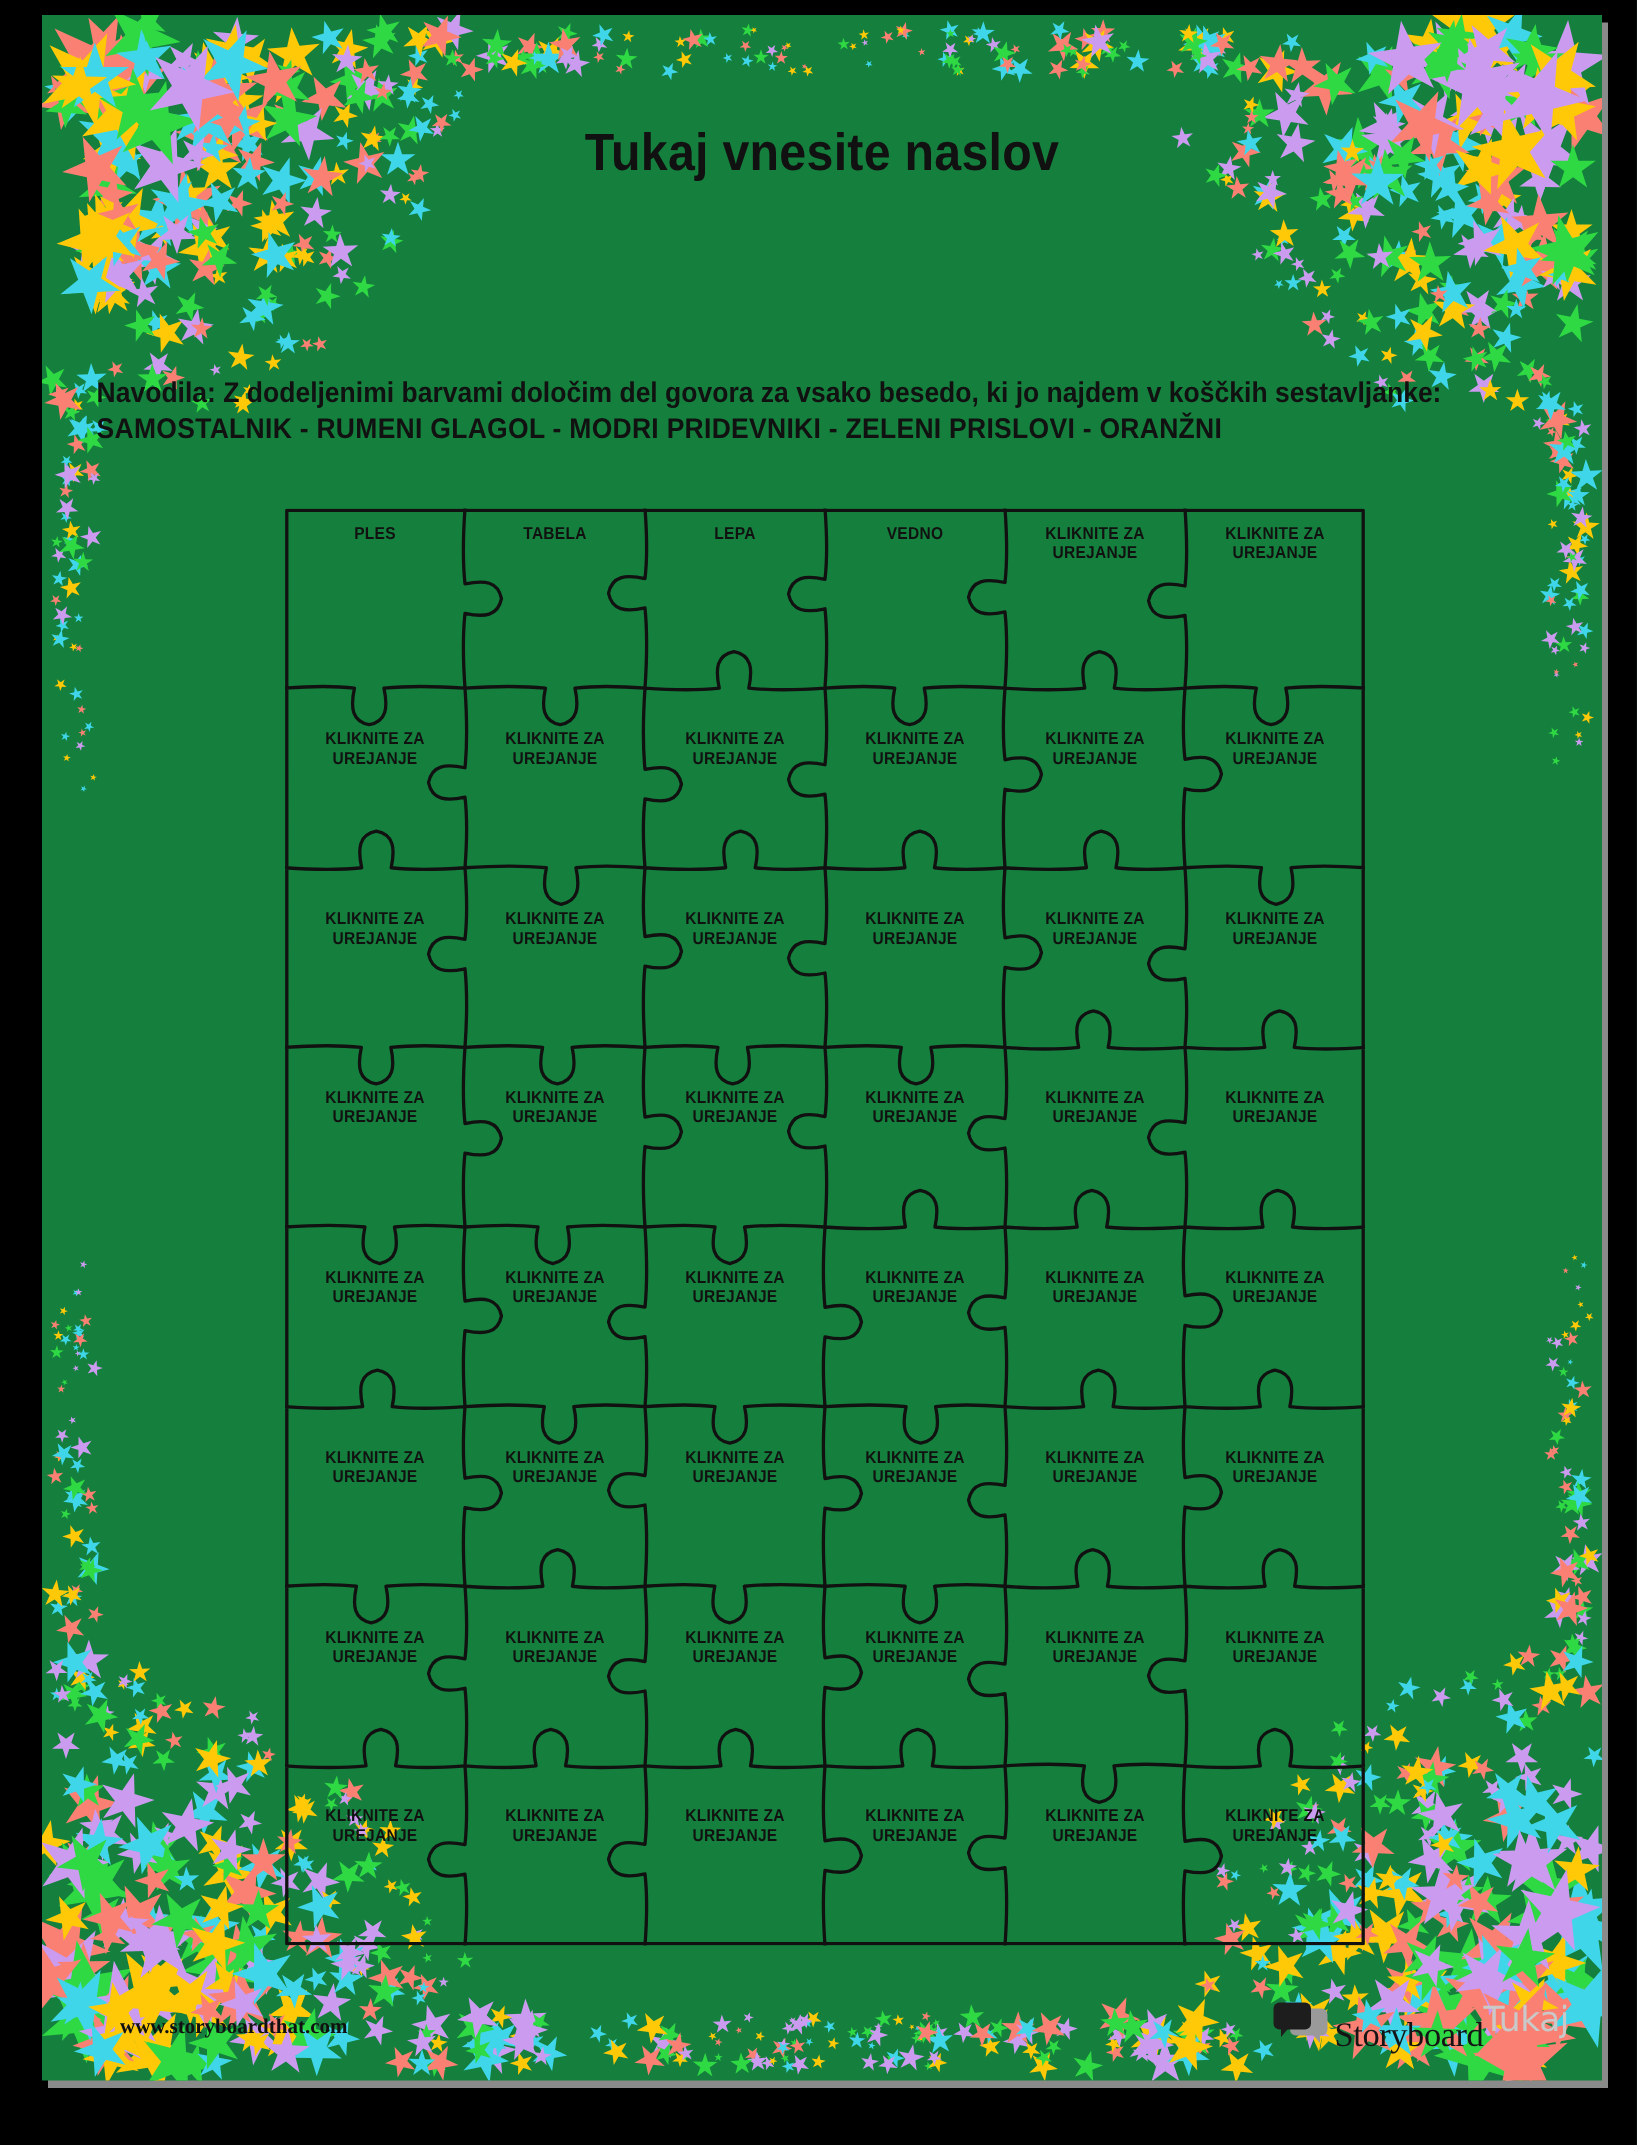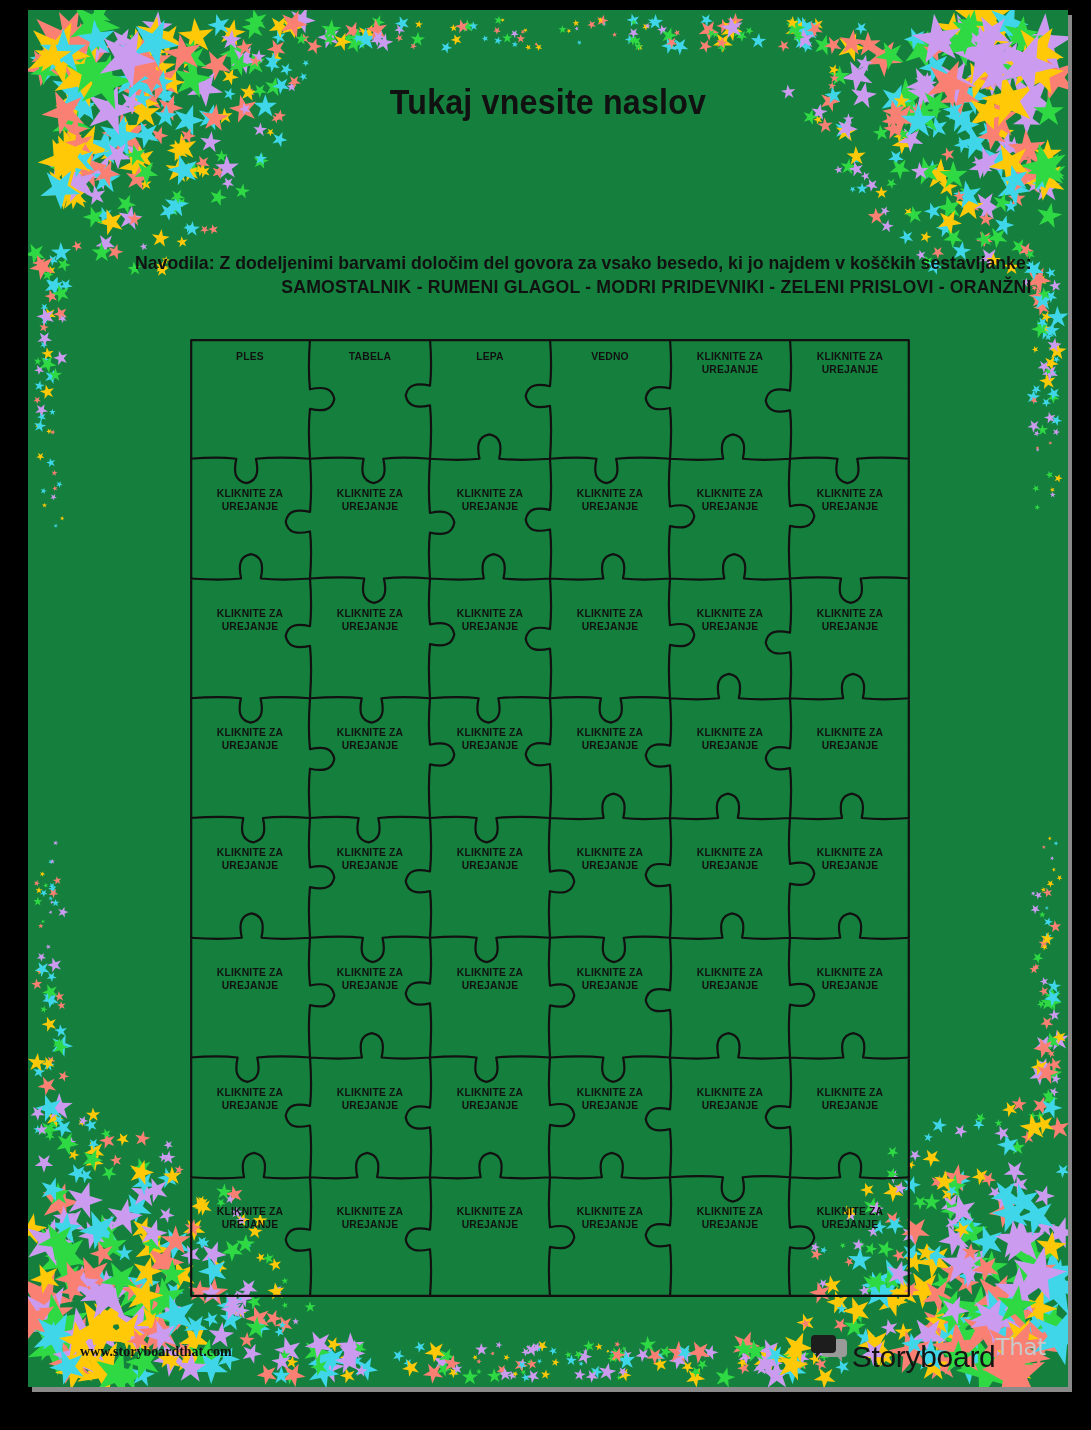"Navodila: Z dodeljenimi barvami določim" #instructions { text-align: right -> left }
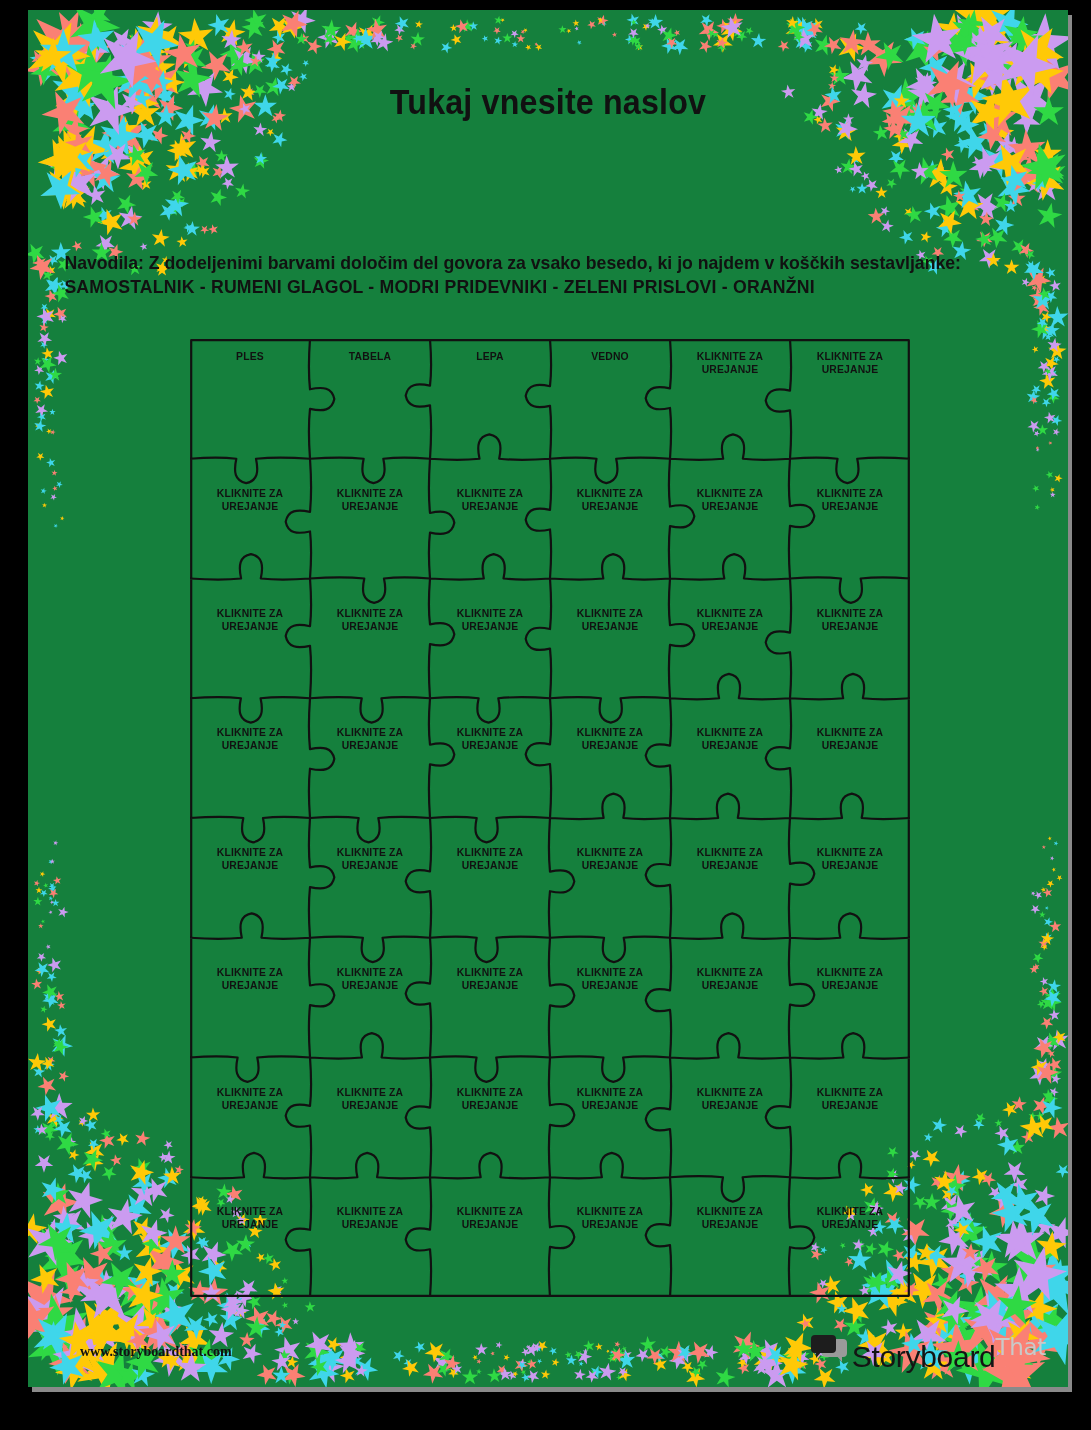"Storyboard" #logo .word-a { font-family: Liberation Sans, sans-serif -> Liberation Serif, serif; font-size: 30px -> 23px }
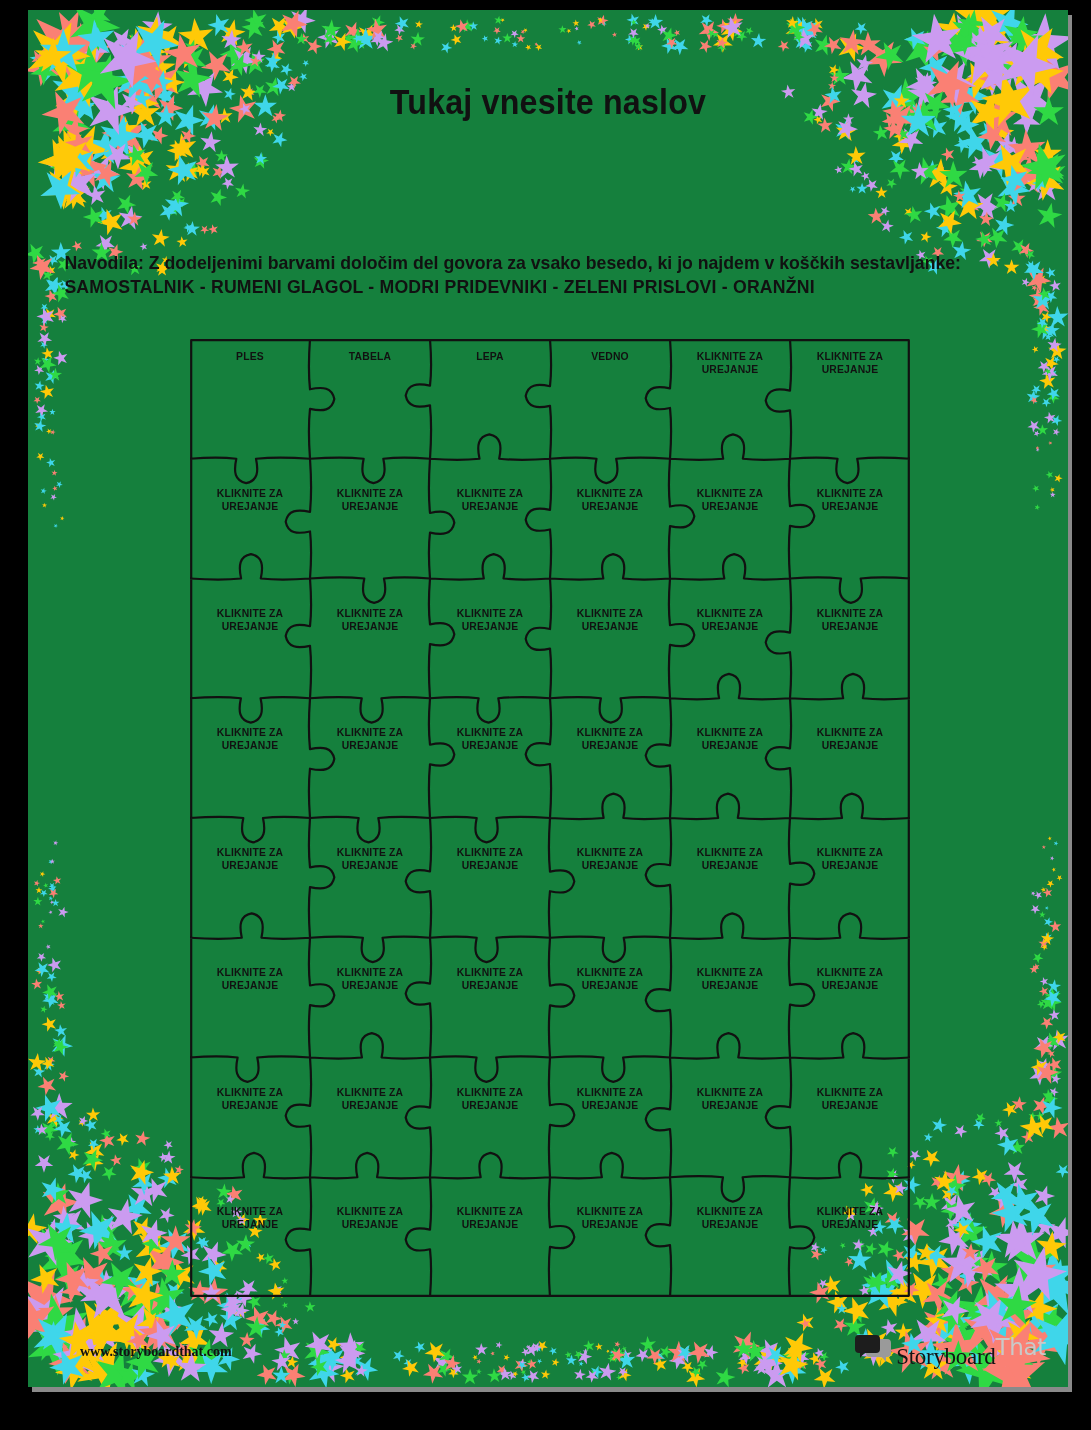"That" span.word-b { text: That -> Tukaj }
